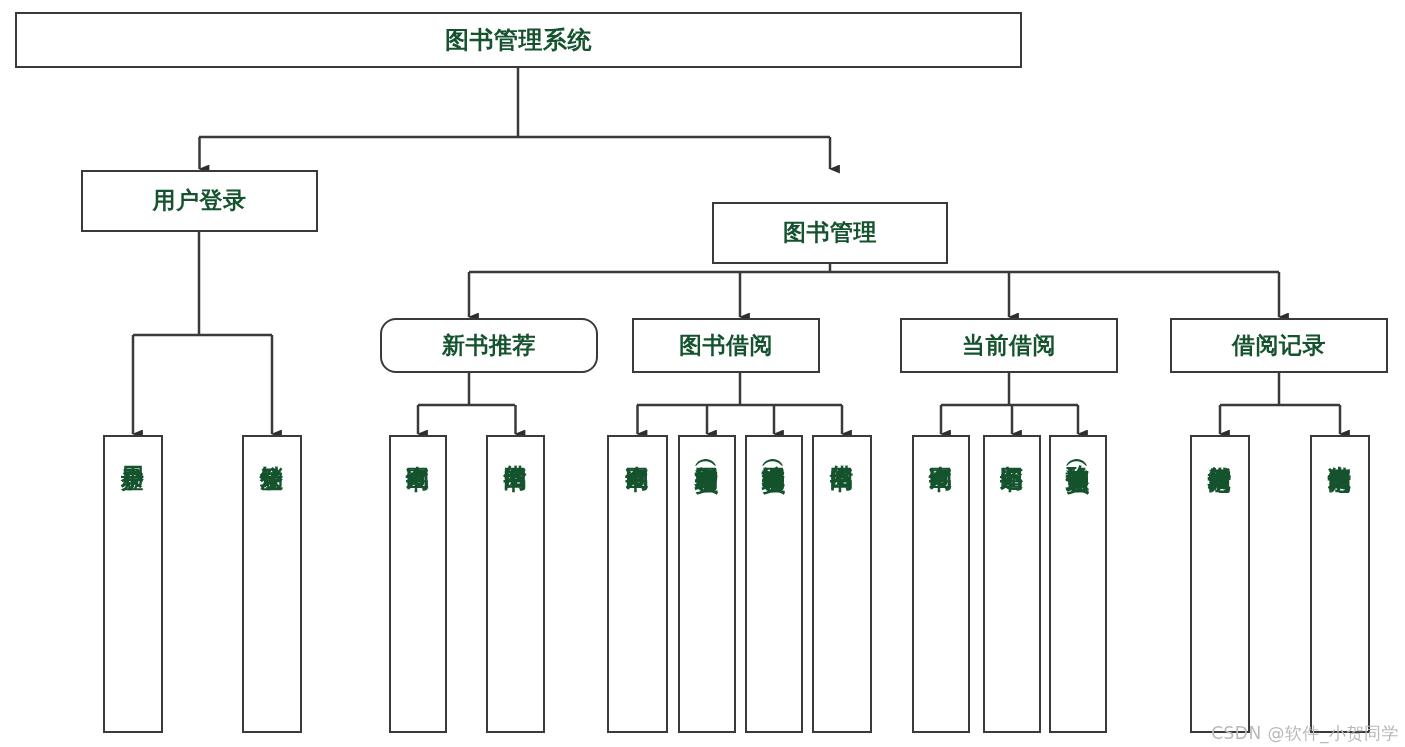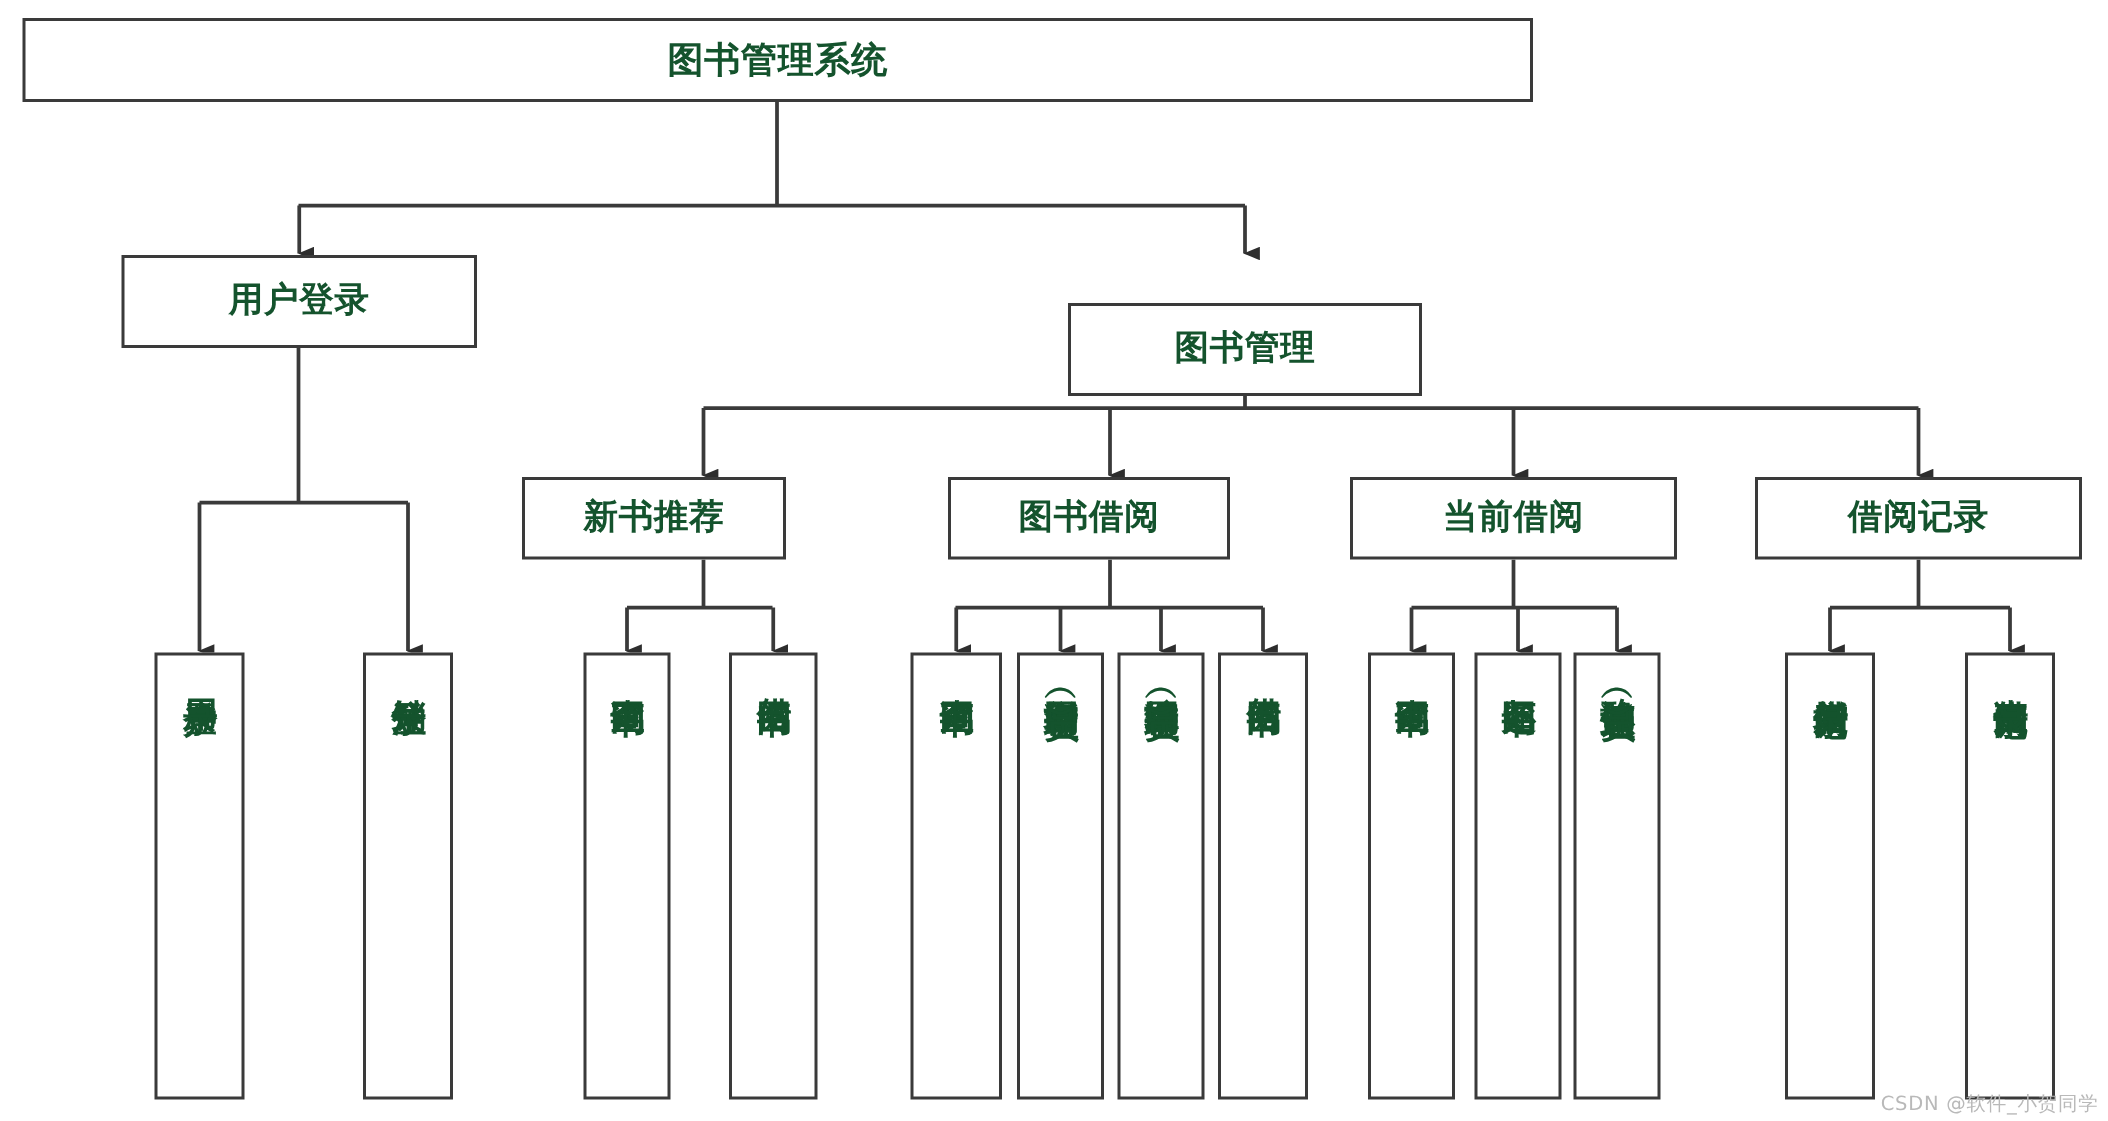"新书推荐" div.node { border-radius: none -> 16px; left: 348px -> 380px; width: 176px -> 218px }
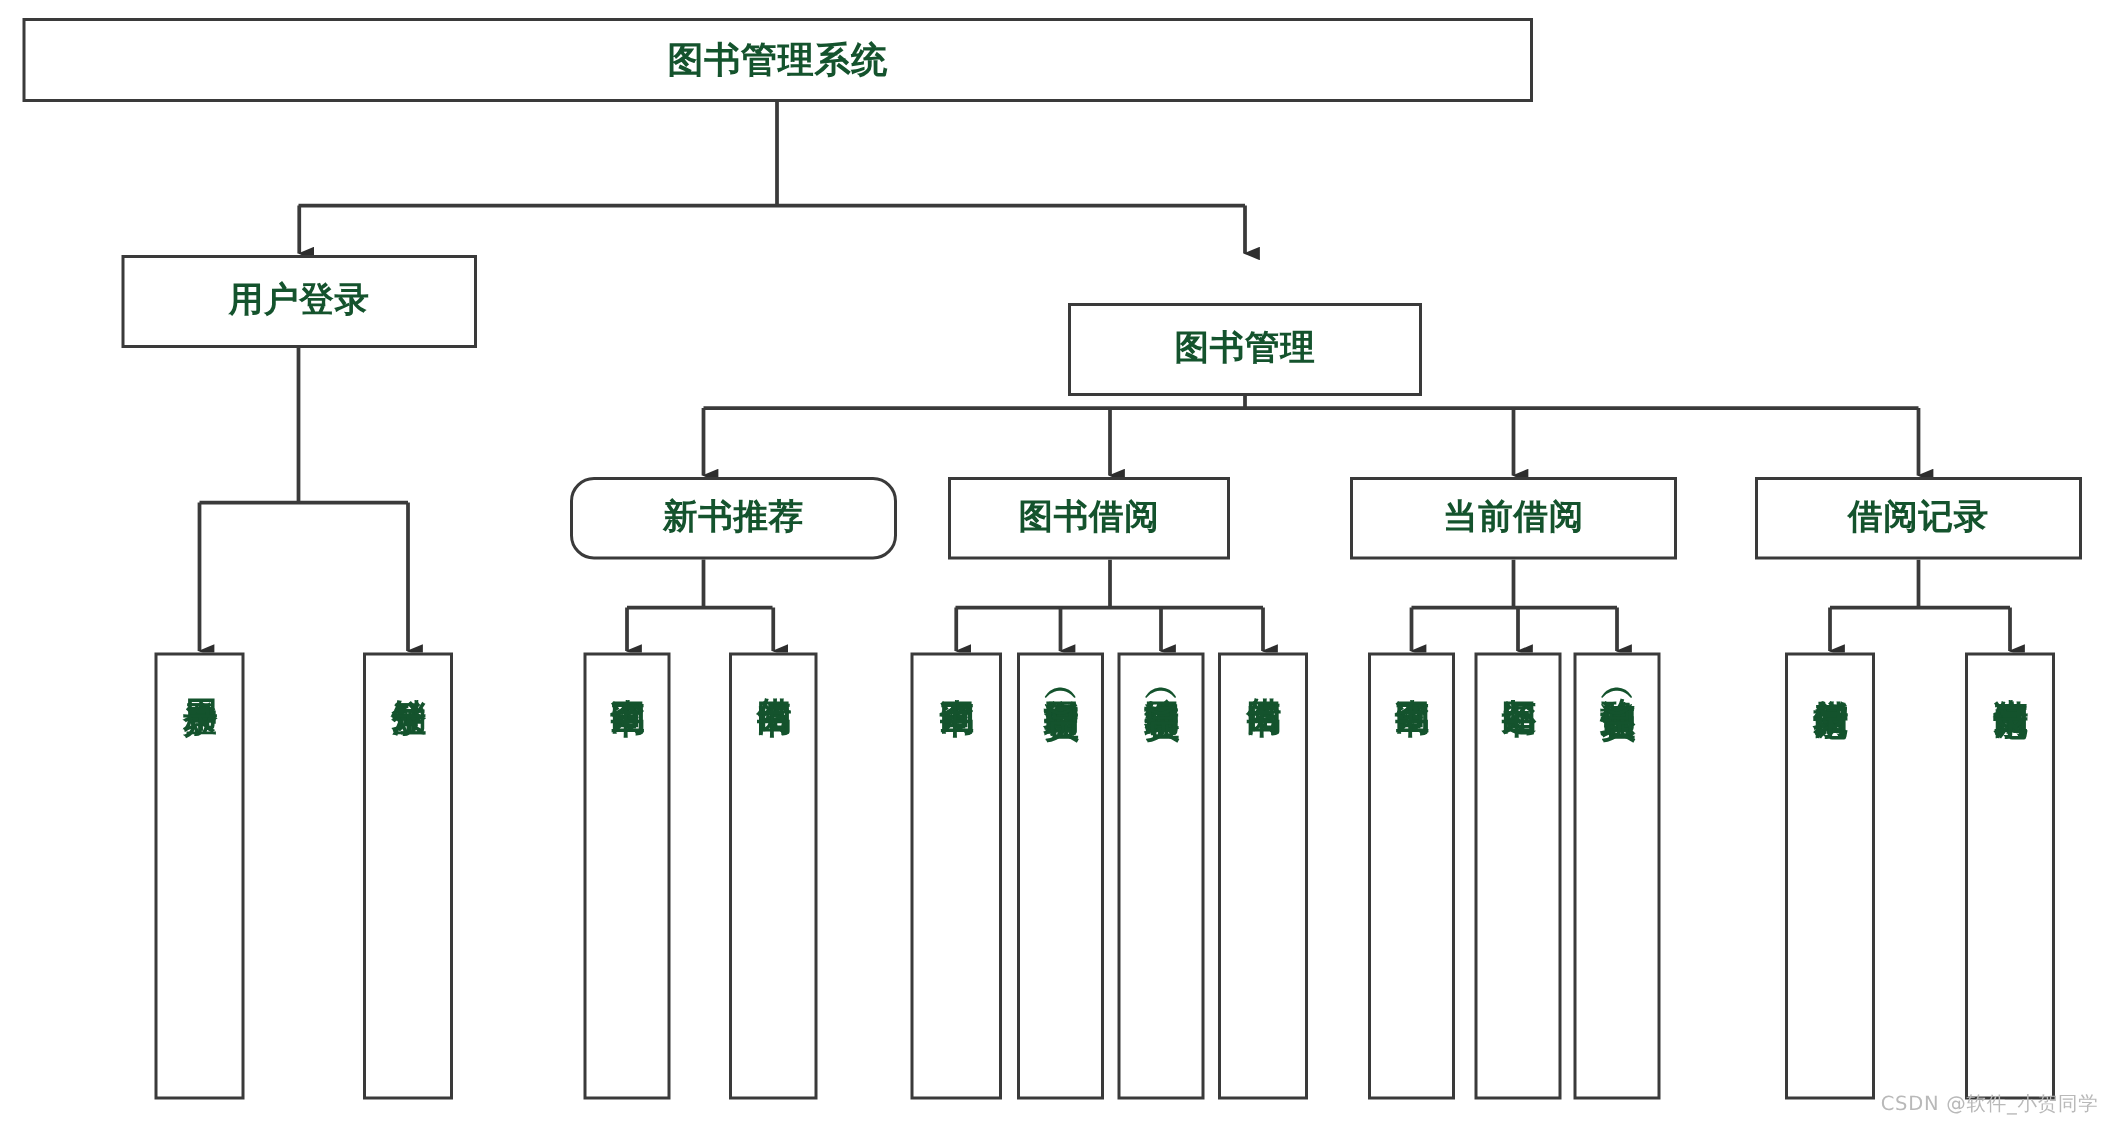"CSDN @软件_小贺同学" .watermark { font-size: 13px -> 17px }
